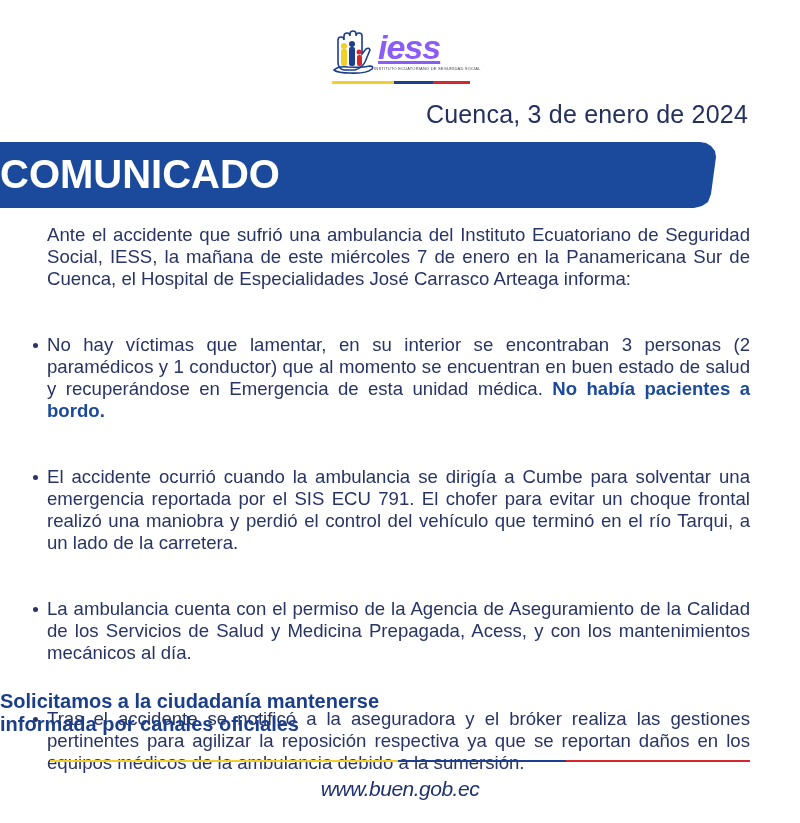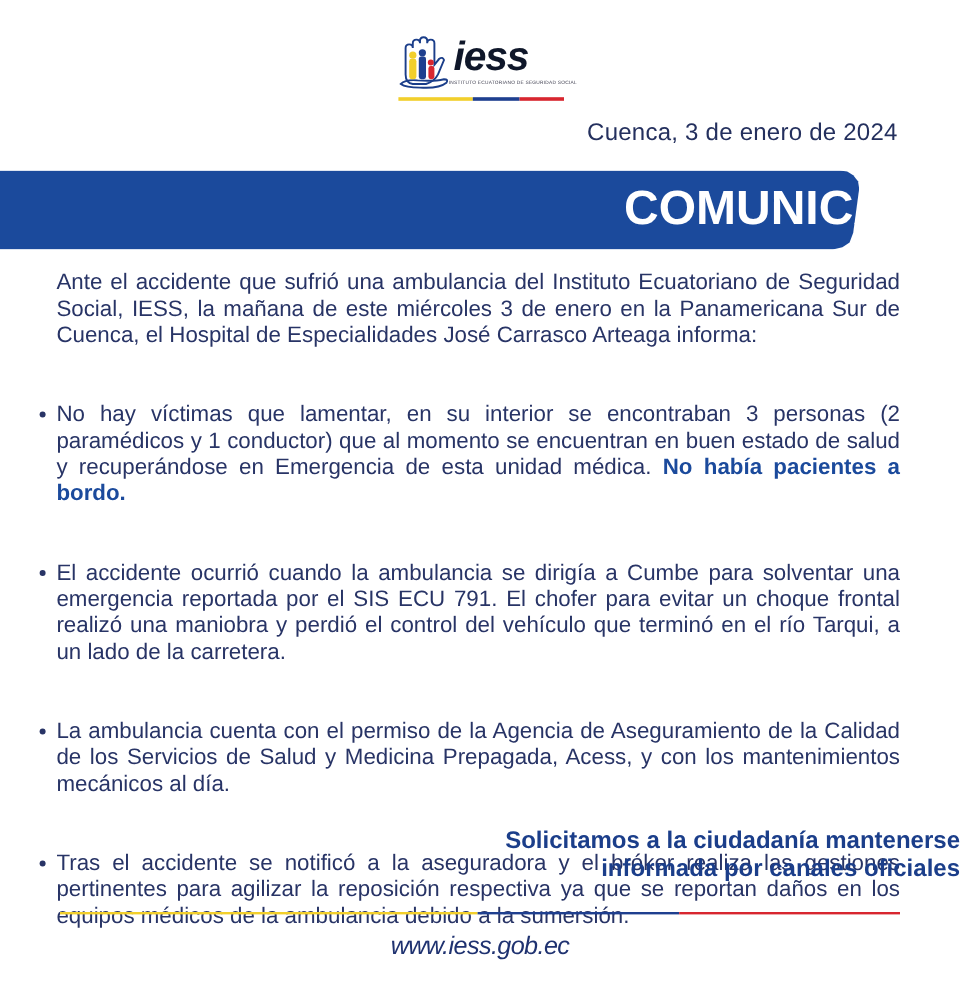"iess" .logo-word { color: #0f172a -> #8b5cf6; text-decoration: none -> underline }
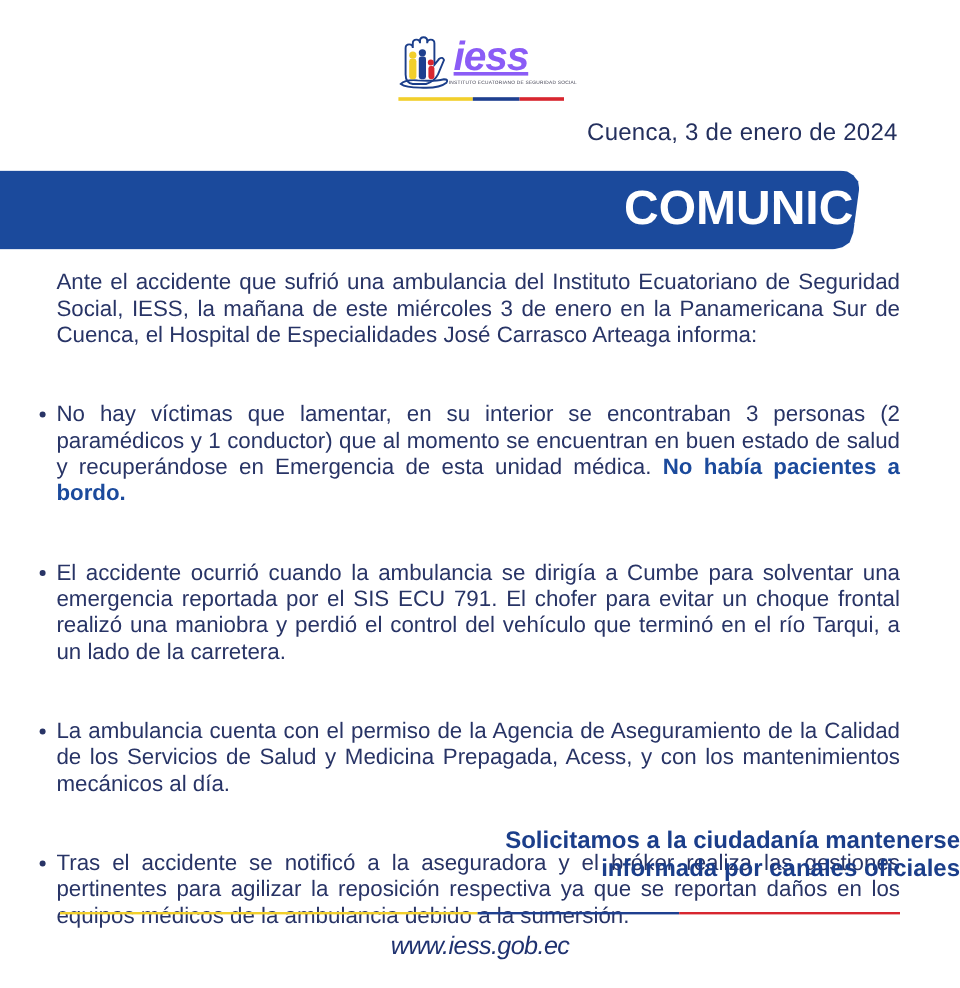"Cuenca, 3 de enero de" .date { font-size: 20px -> 25px }
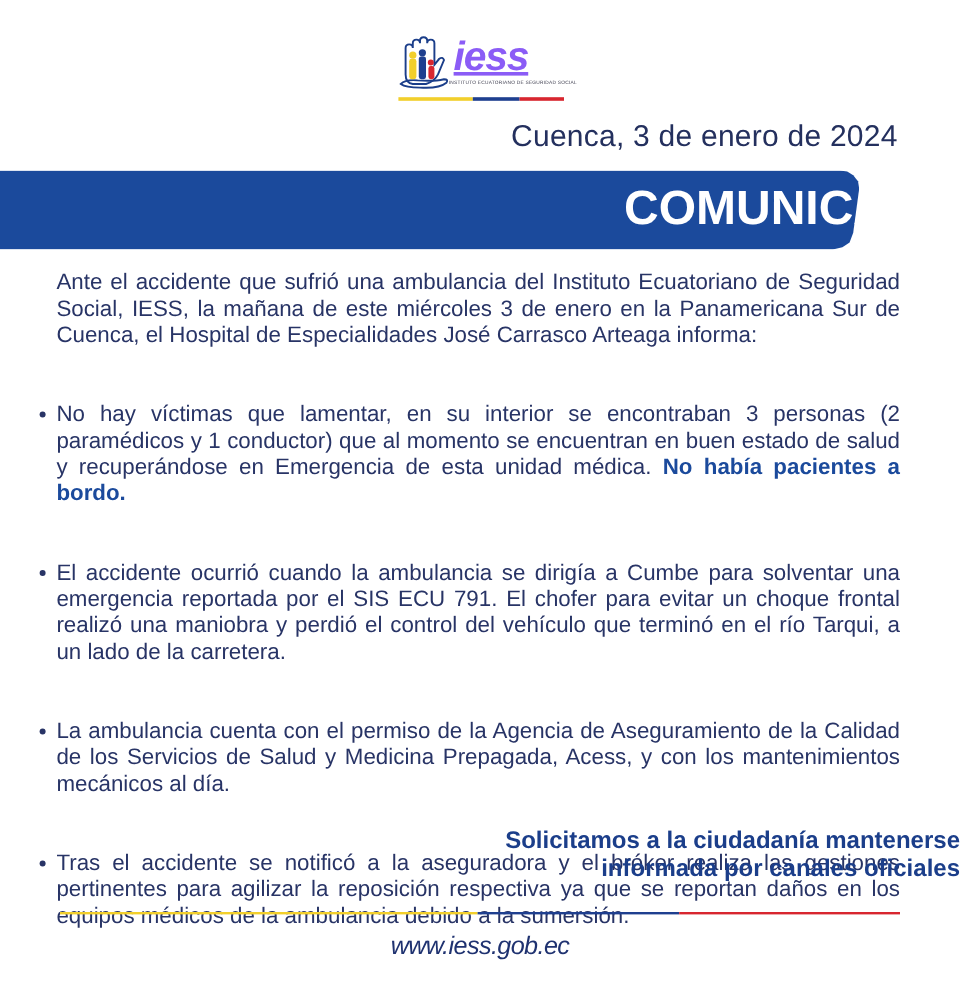"COMUNICADO" .banner-title { text-align: right -> left }
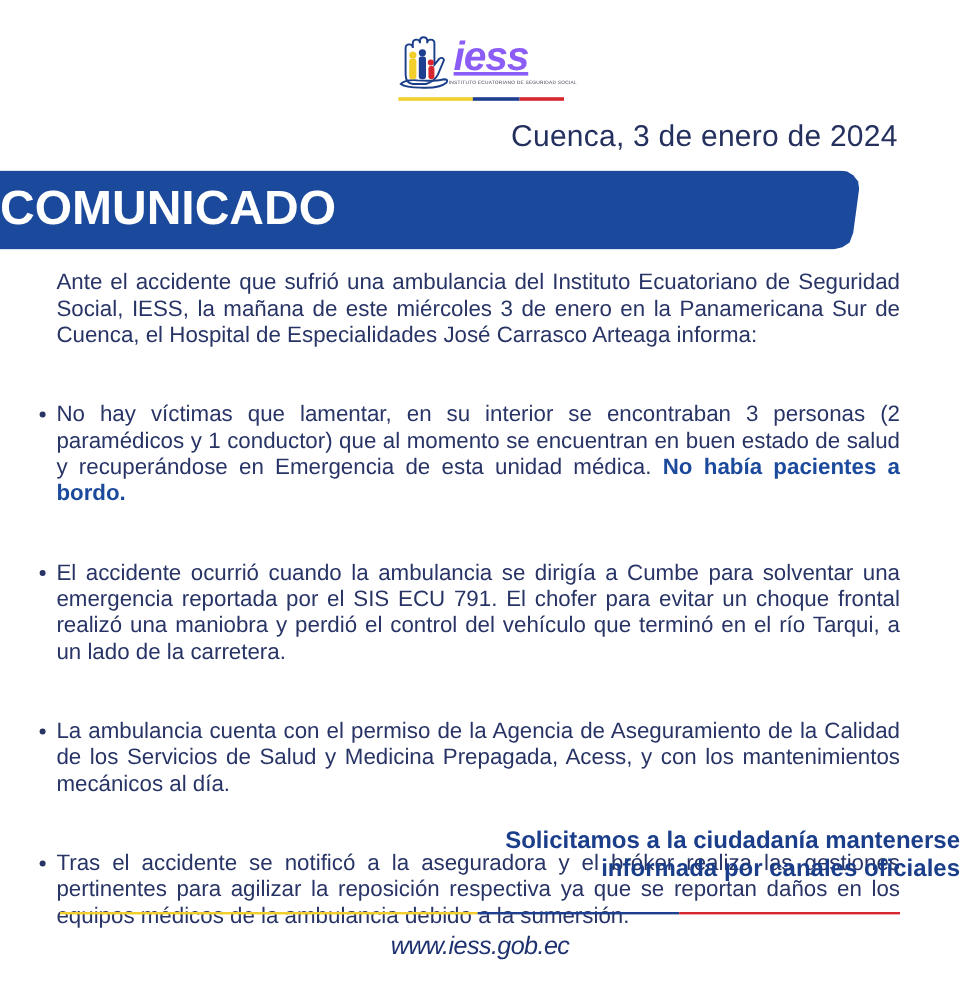"Ante el accidente que sufrió" p.para { text: 3 -> 7 }
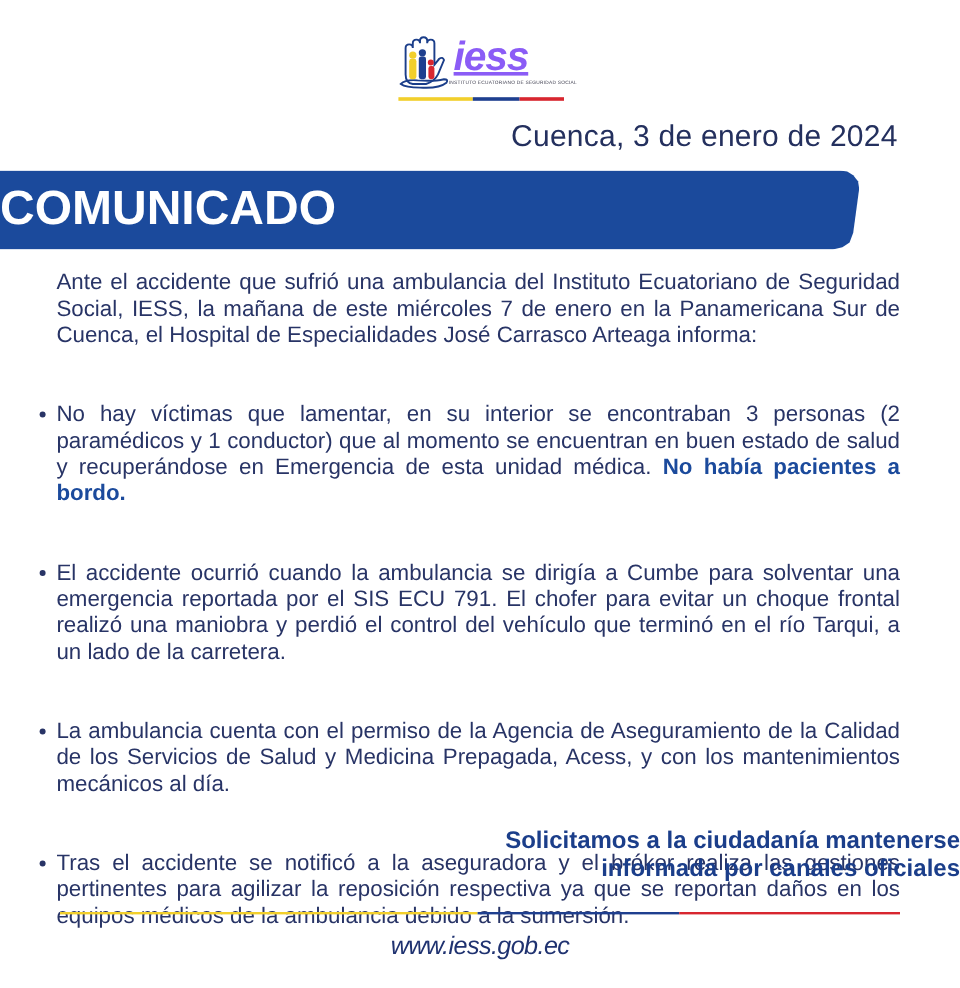"Solicitamos a la ciudadanía mantenerse" .closing { text-align: right -> left }
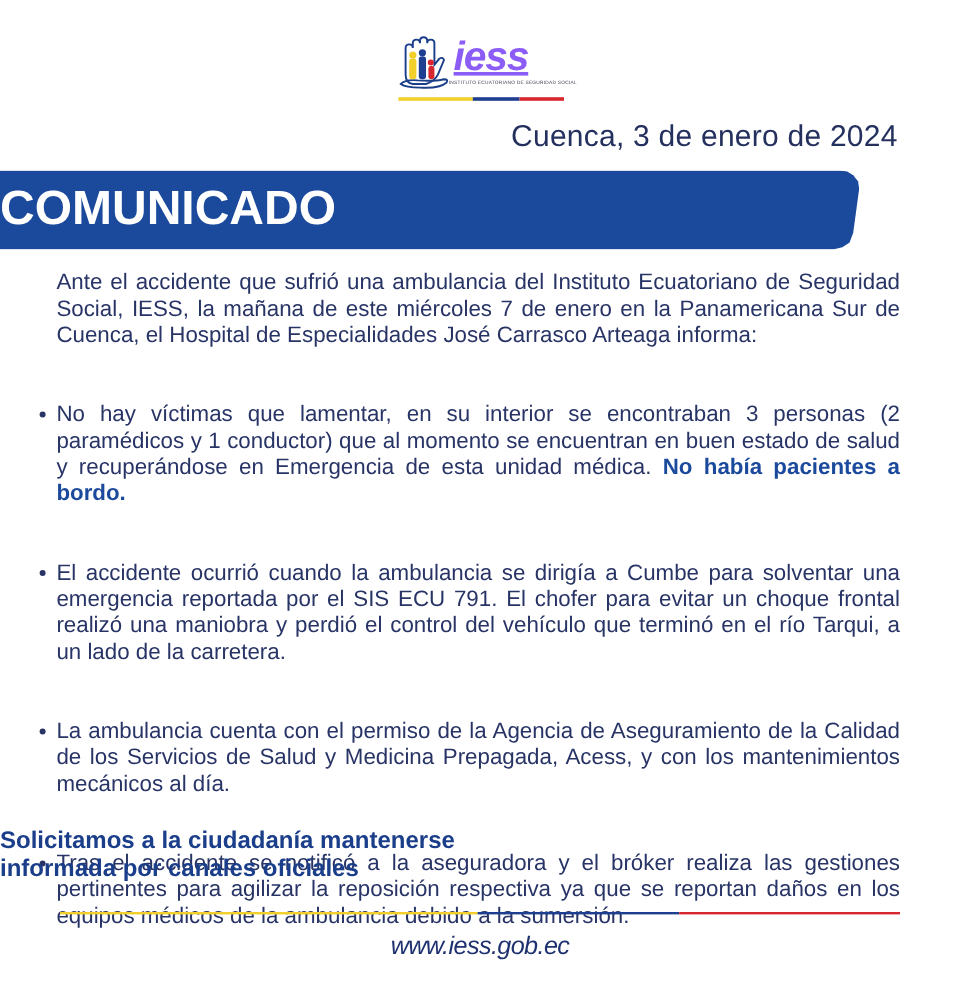"www.iess.gob.ec" div.url { text: www.iess.gob.ec -> www.buen.gob.ec }
